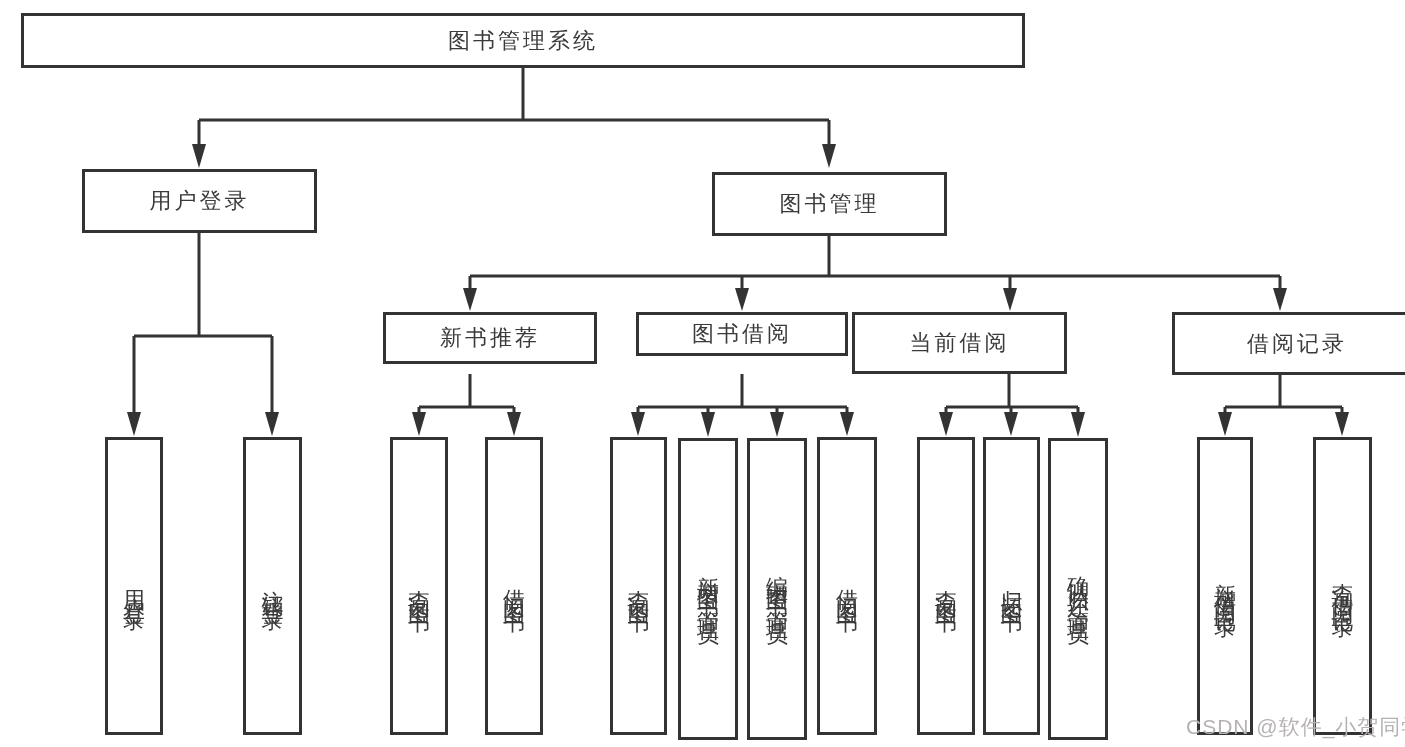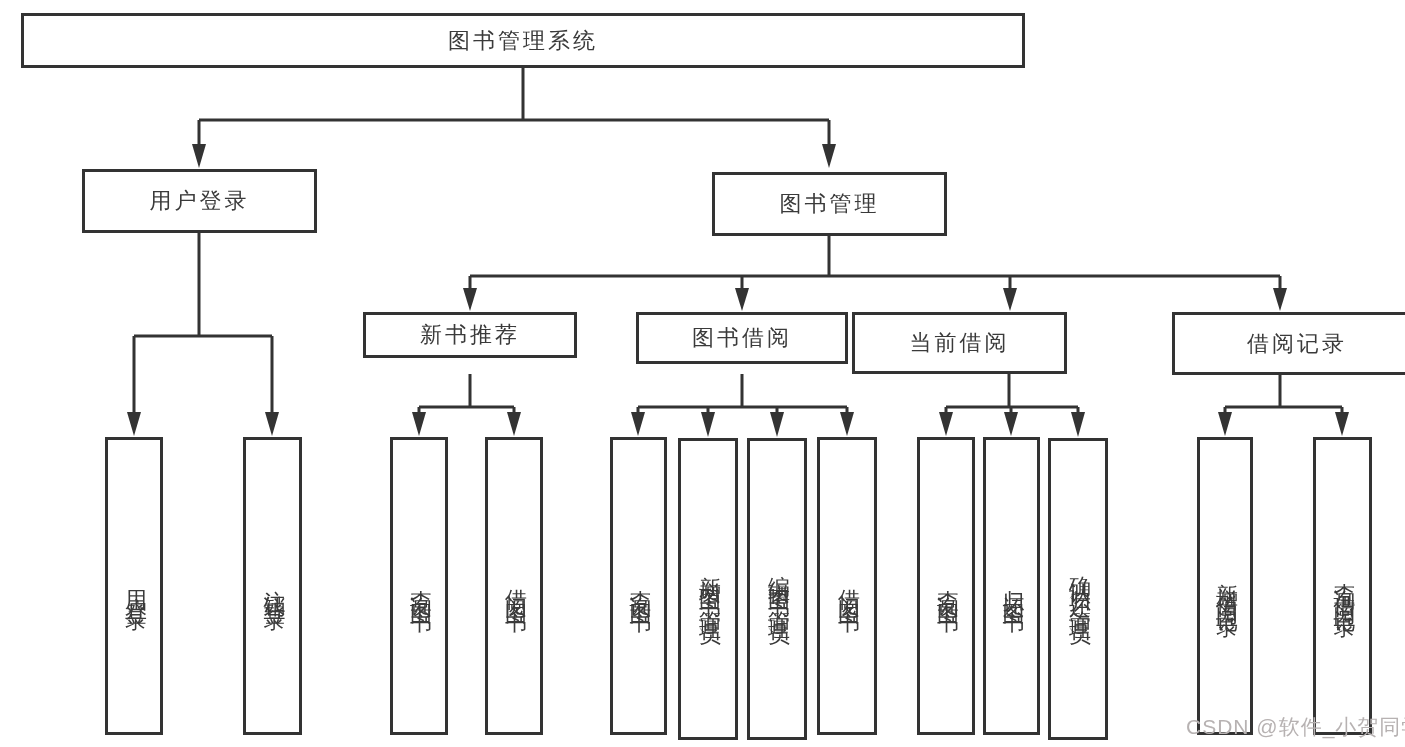"图书管理系统" .hbox, .vbox { font-family: Liberation Mono, monospace -> none }
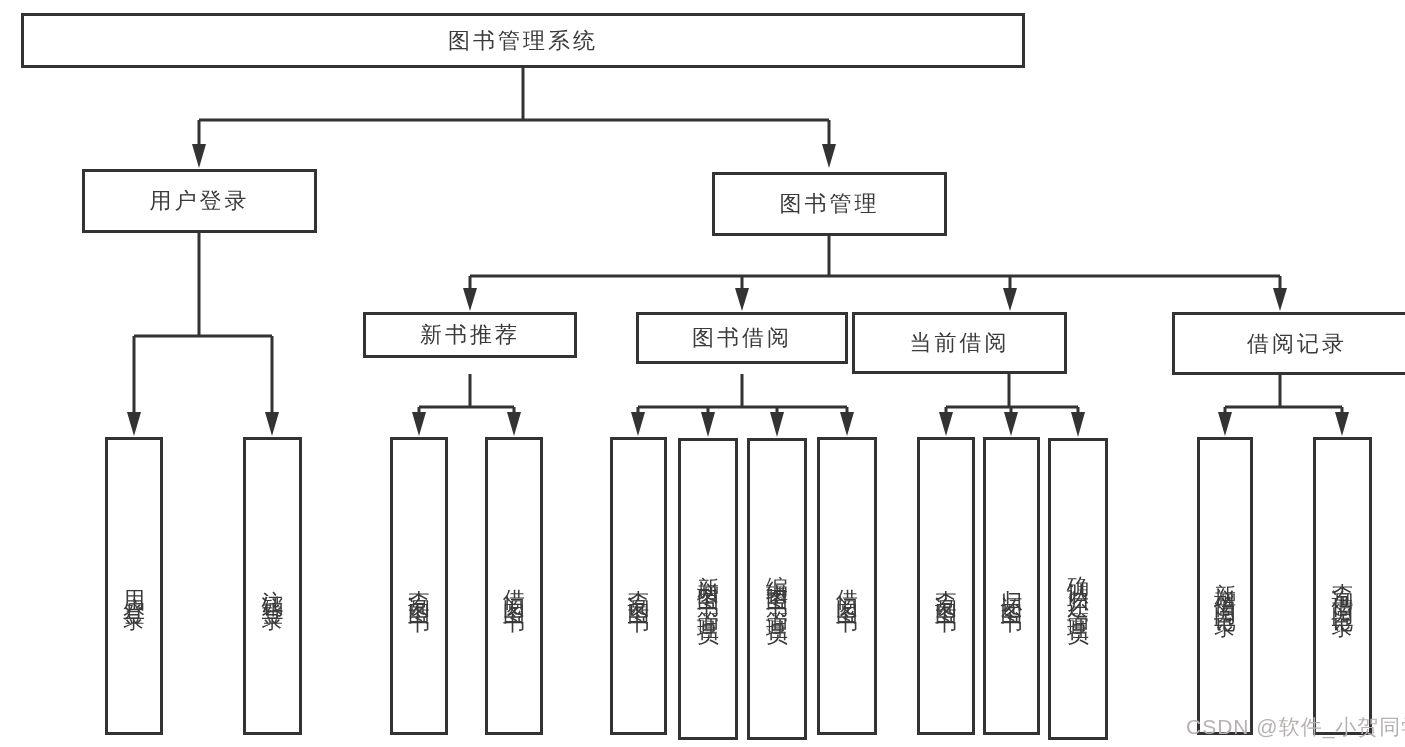"新书推荐" div.hbox { height: 46px -> 52px; left: 363px -> 383px }
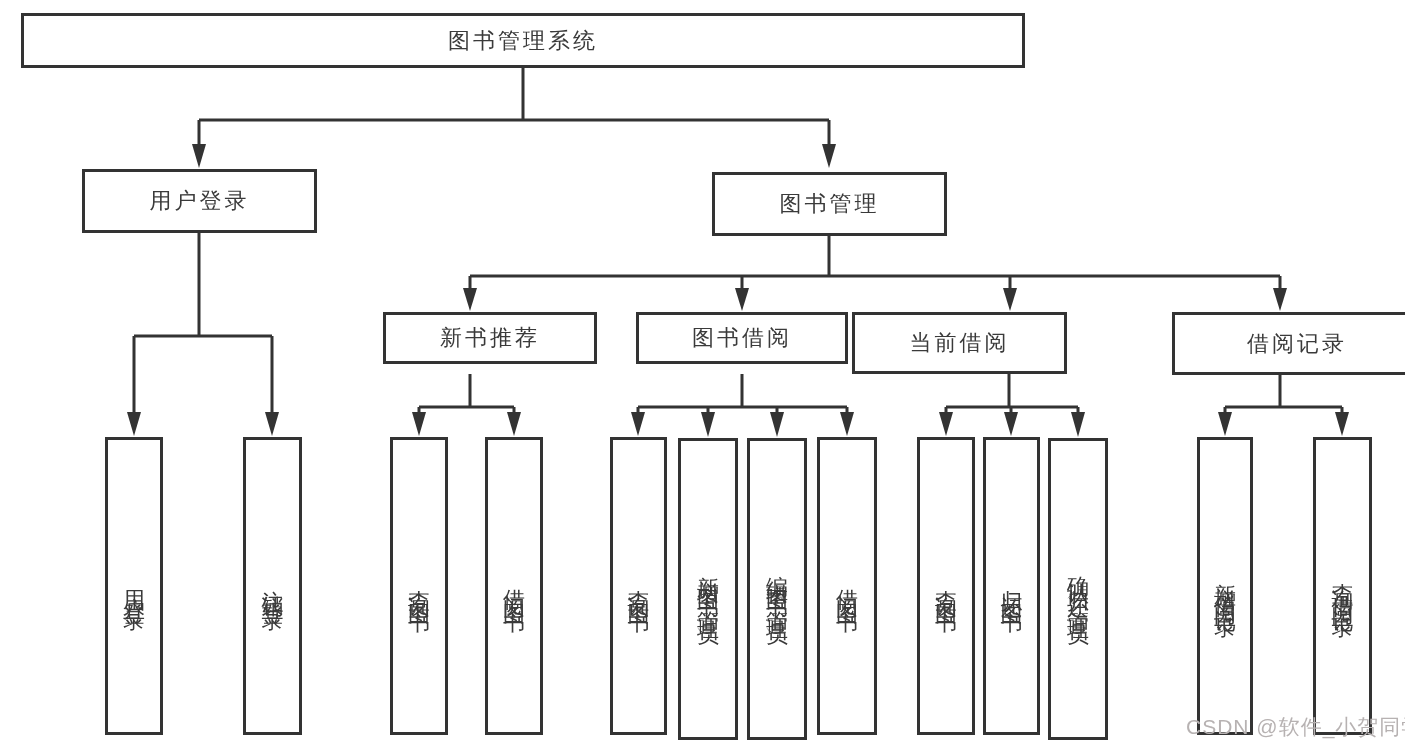"图书借阅" div.hbox { height: 52px -> 44px }
